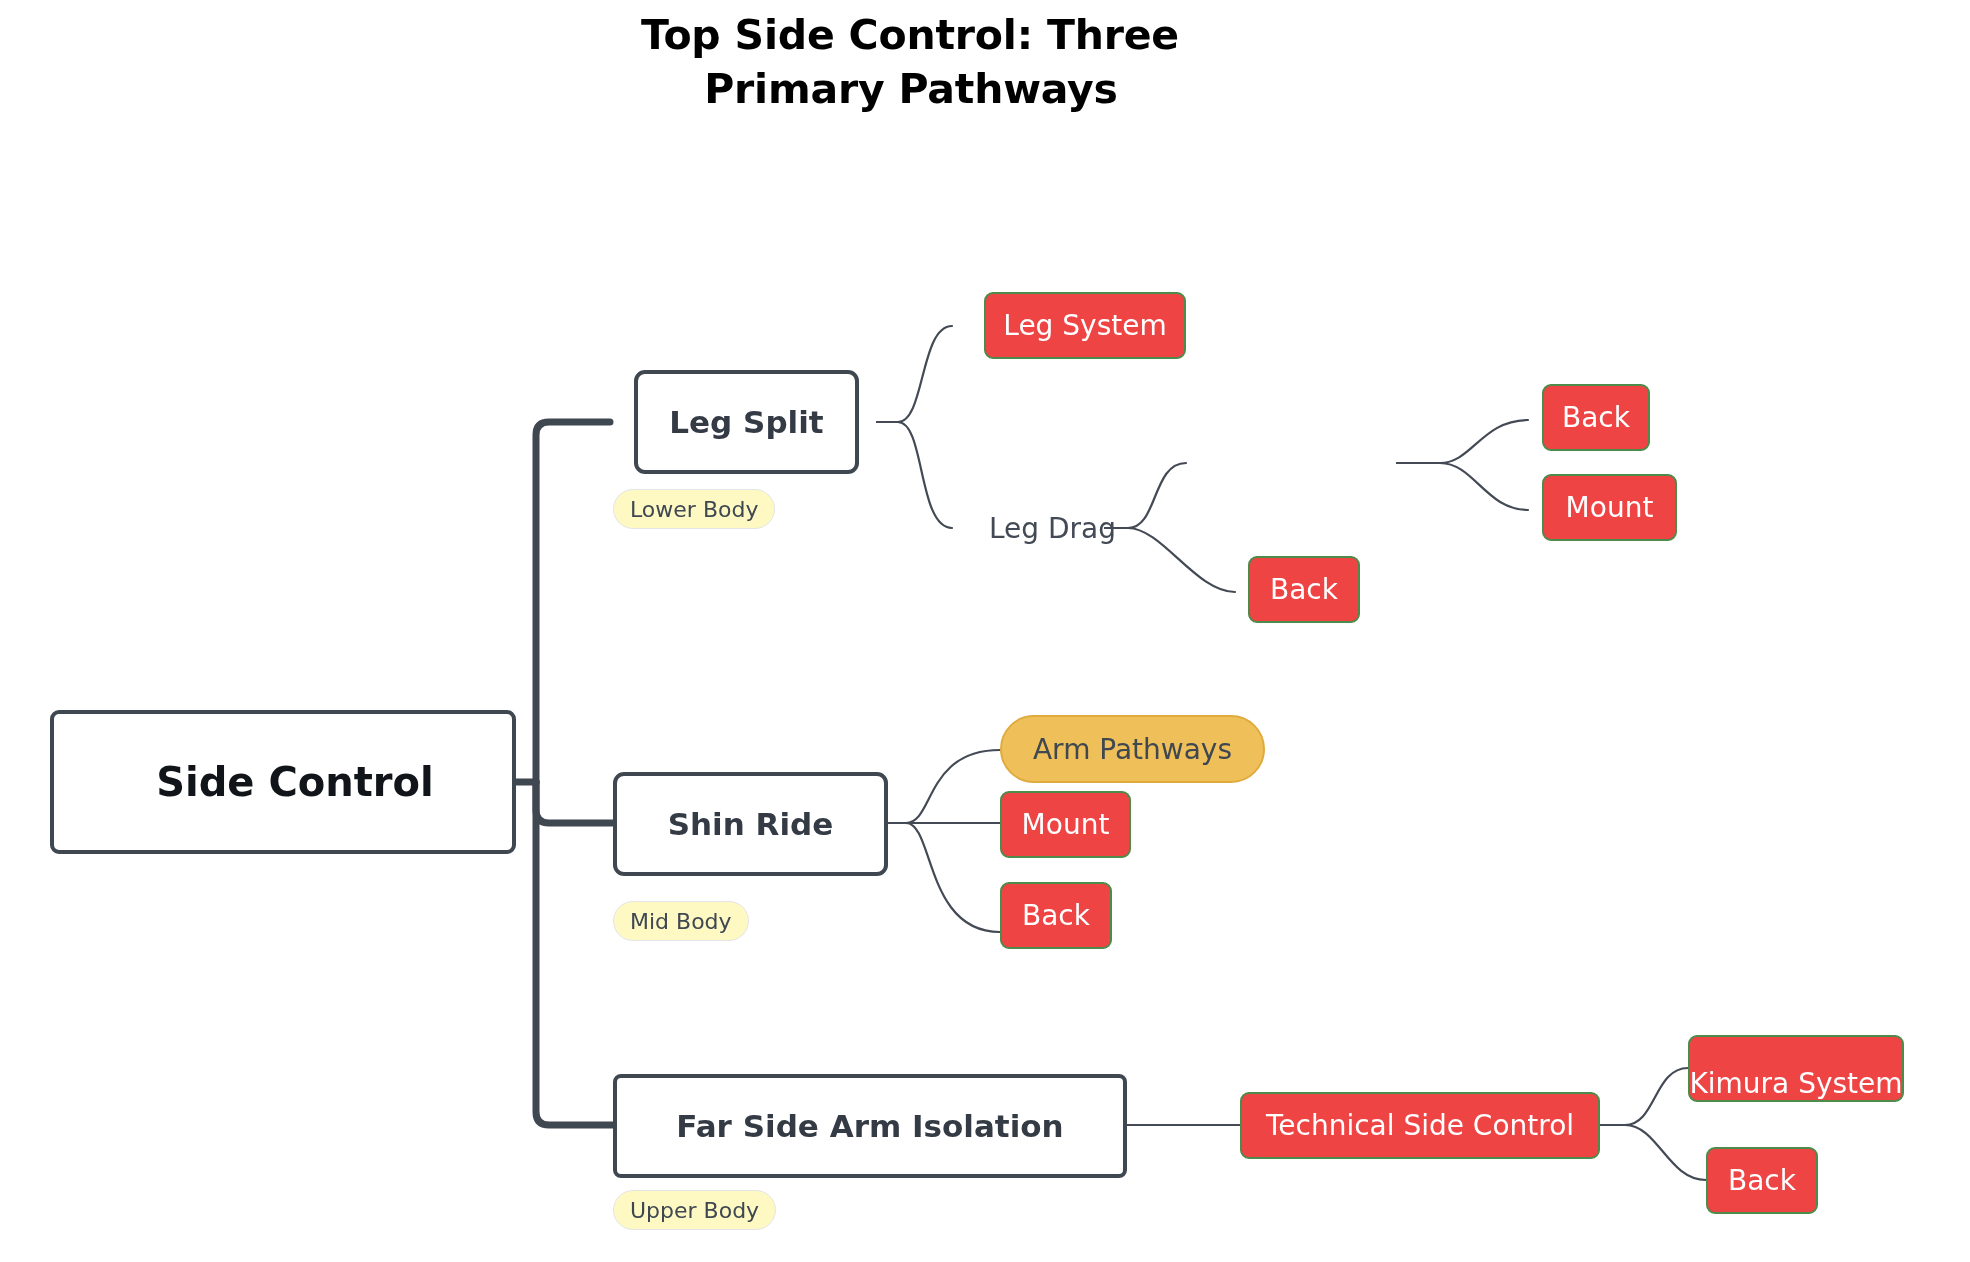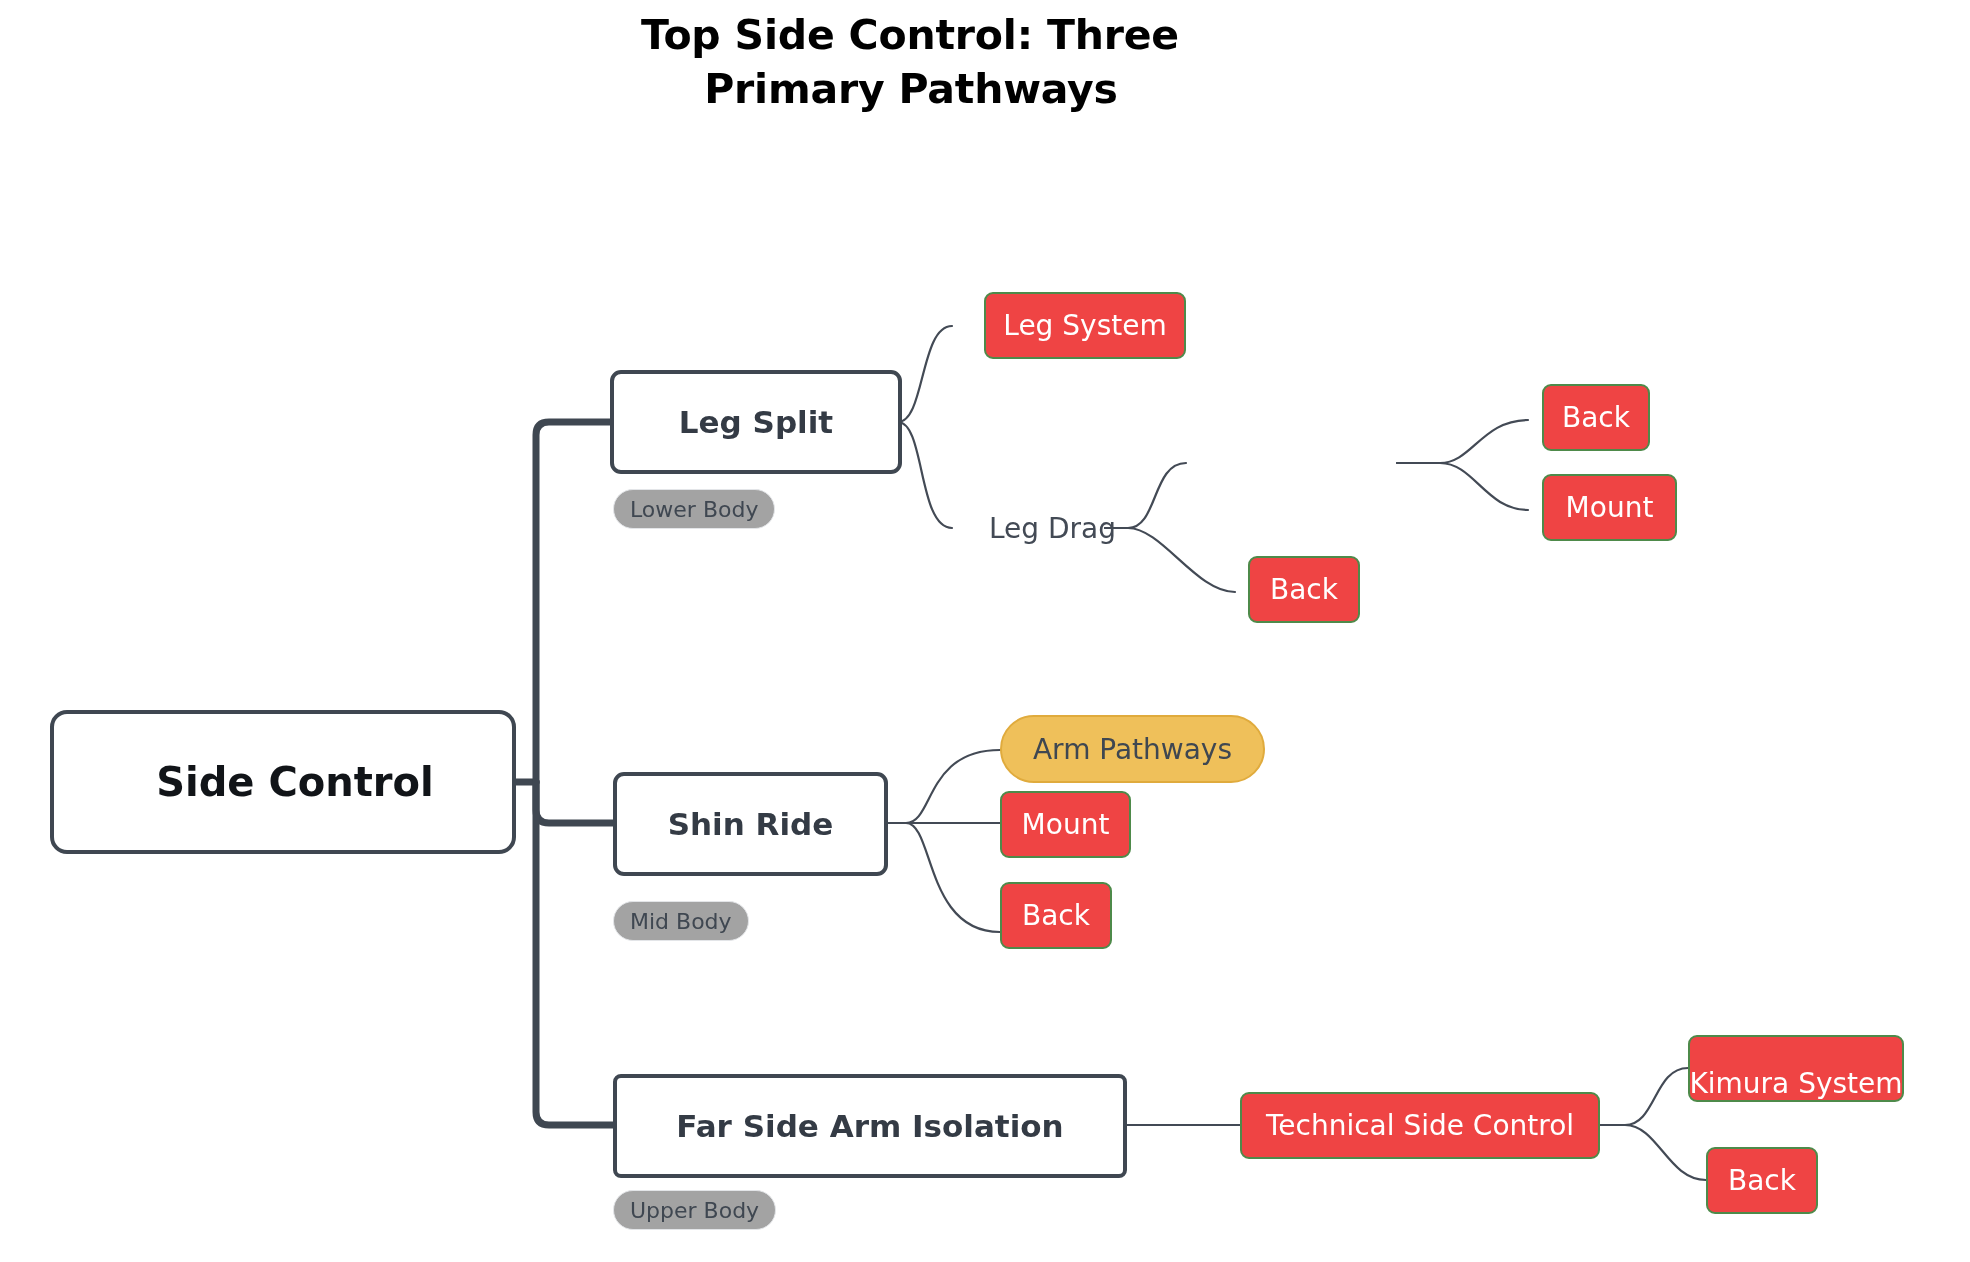"Leg Split" div.node { left: 610px -> 634px; width: 292px -> 225px }
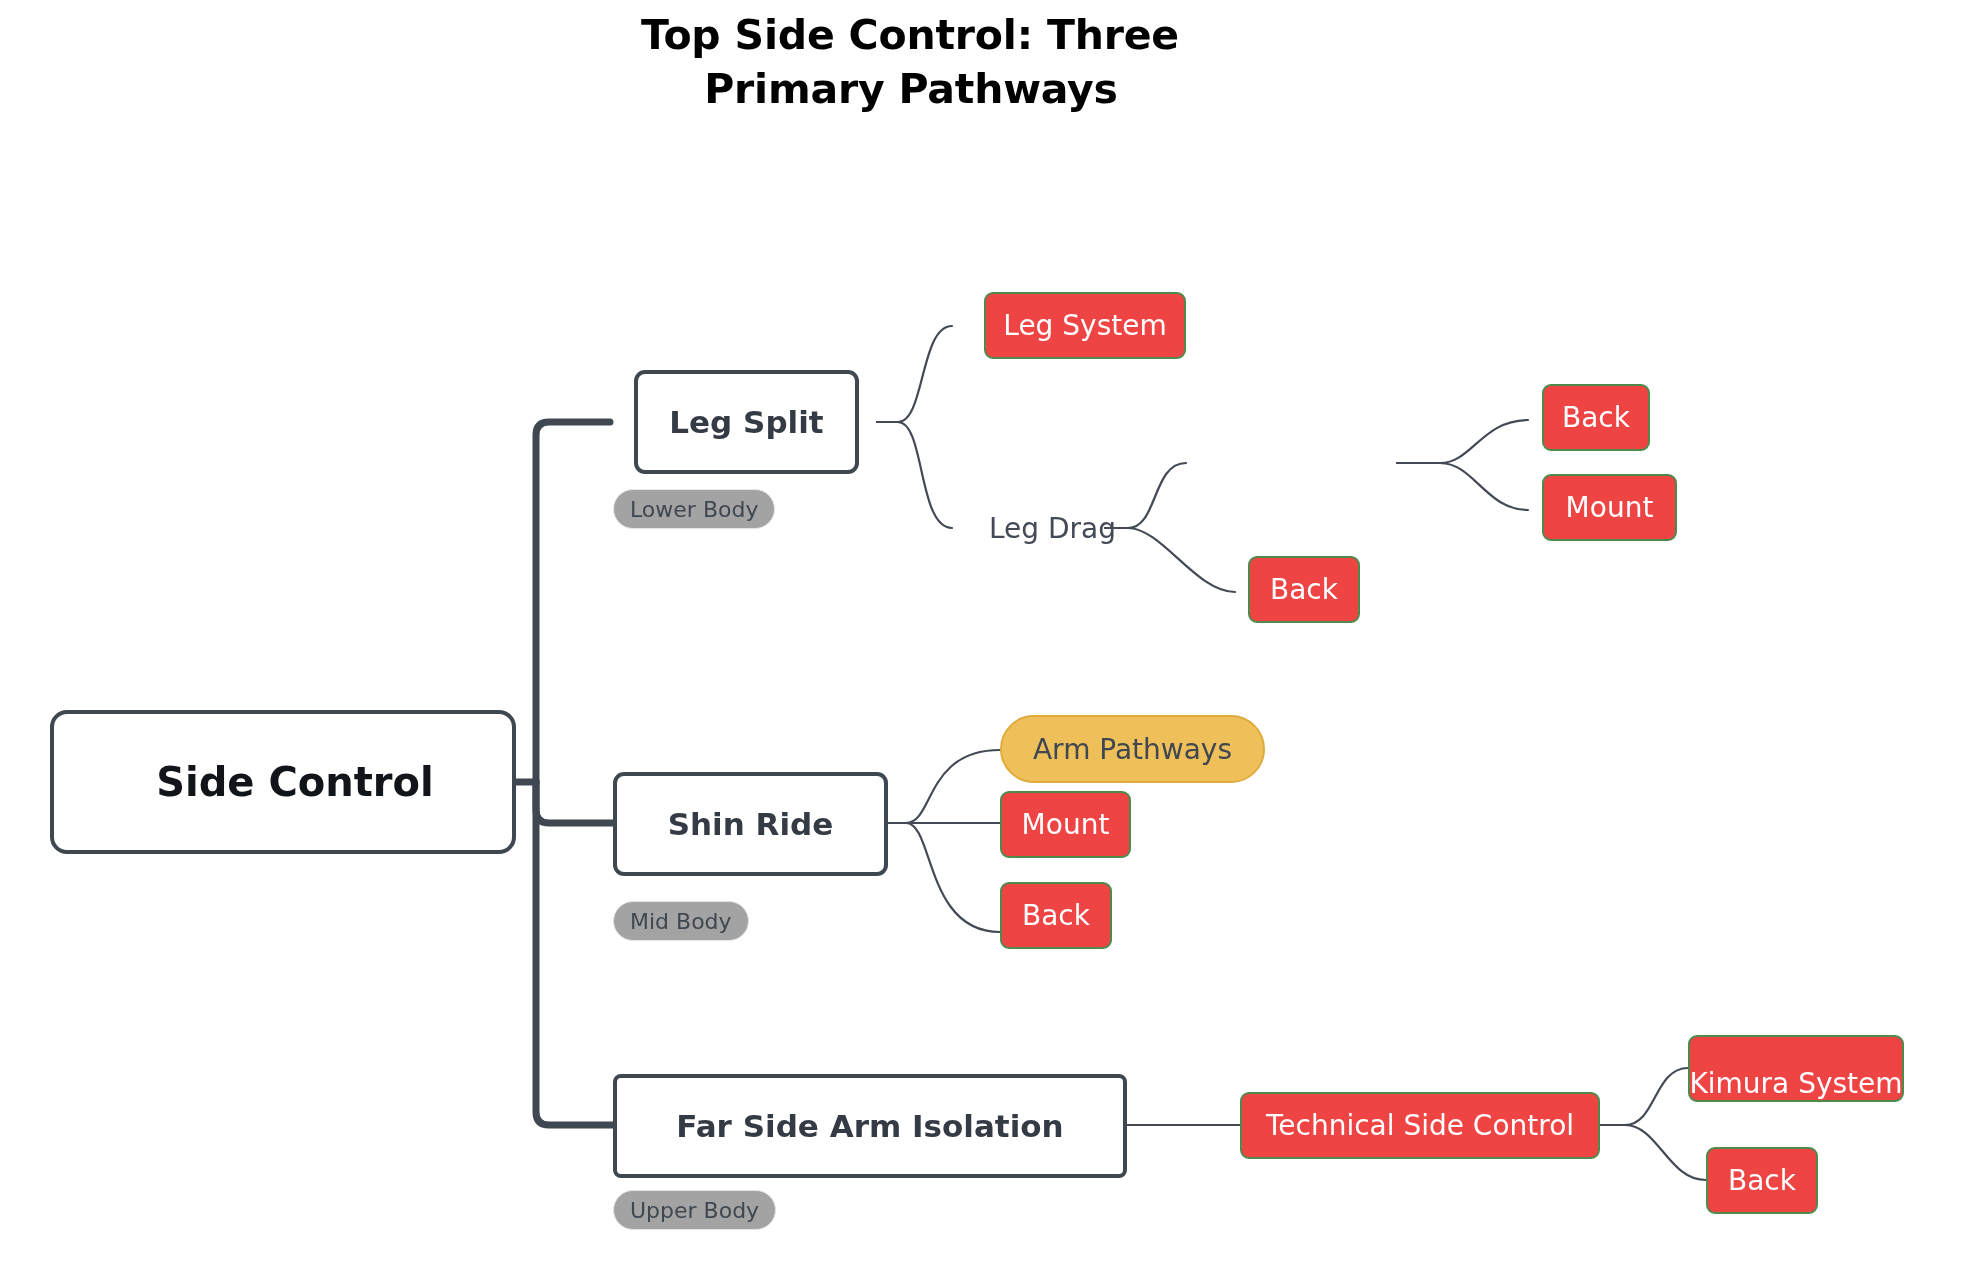"Lower Body" .tag { background: #a3a3a3 -> #fef9c3 }
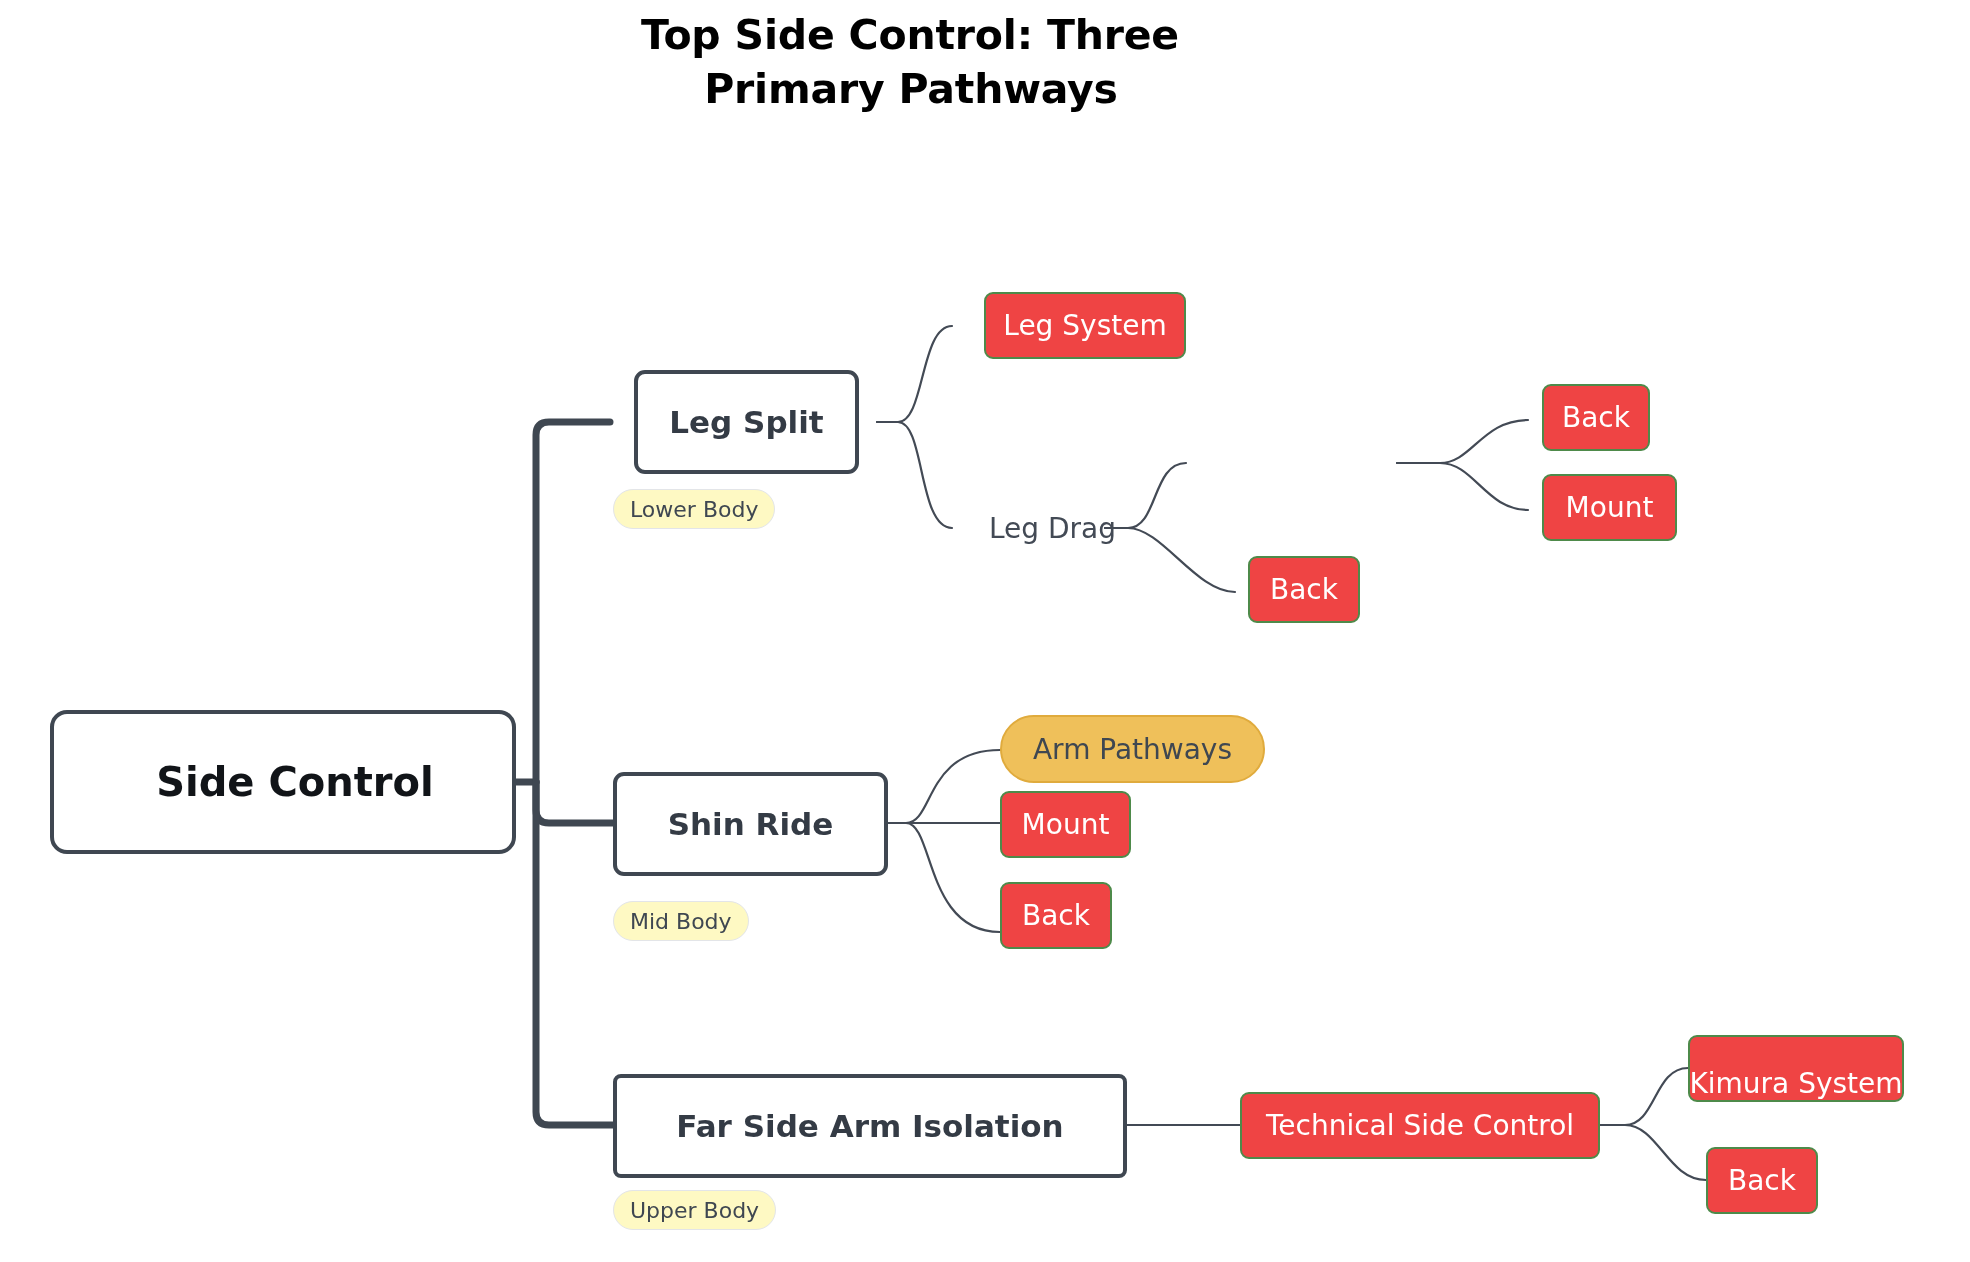"Side Control" .node.root { border-radius: 17px -> 9px }
